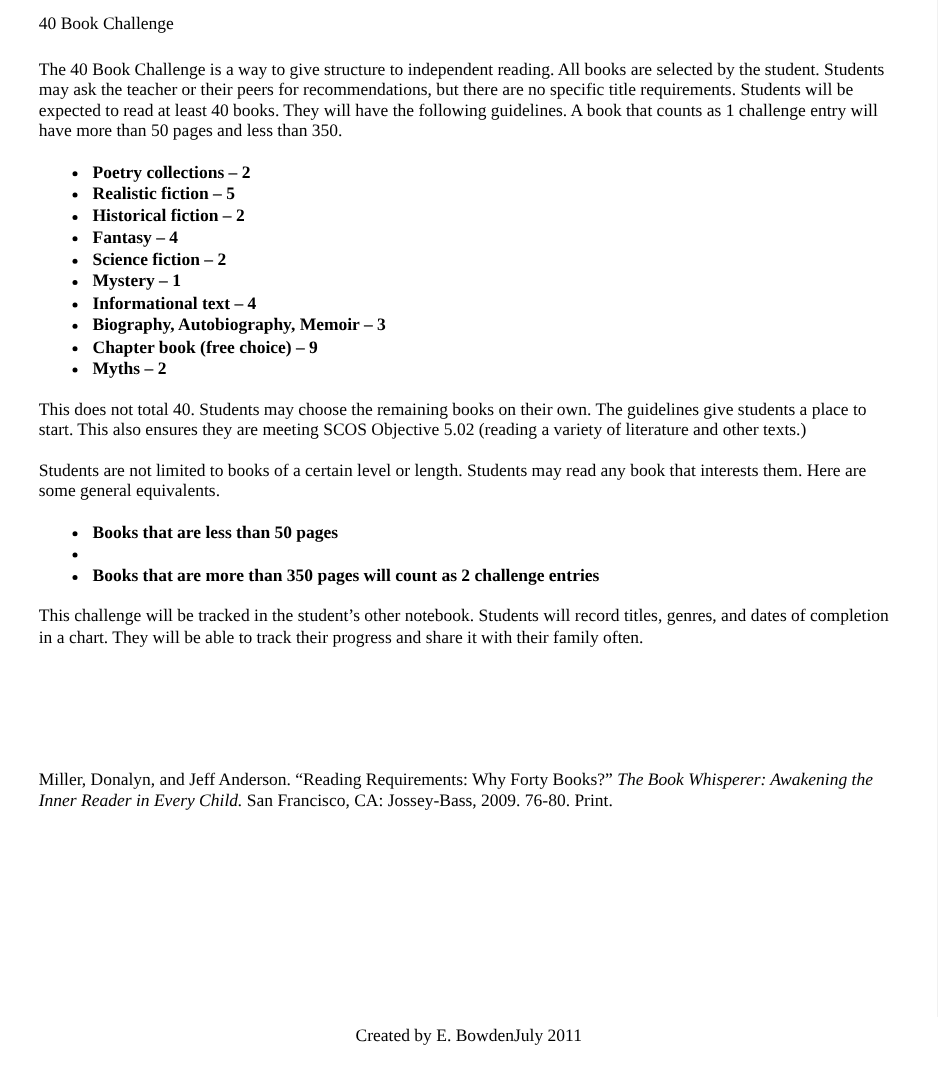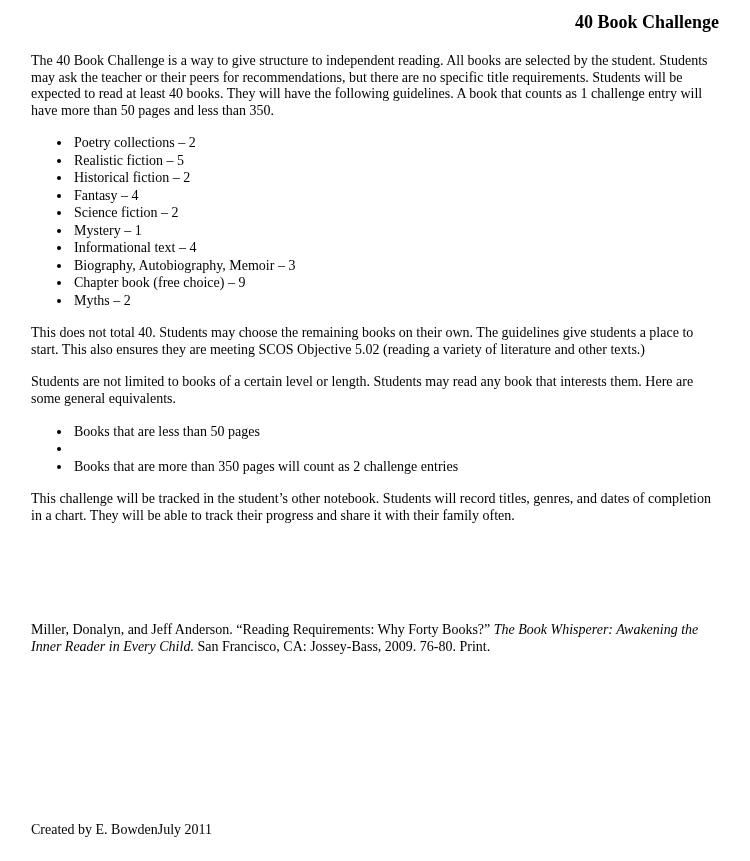"40 Book Challenge" .title { font-size: 18px -> 14px; font-weight: bold -> normal; text-align: right -> left }
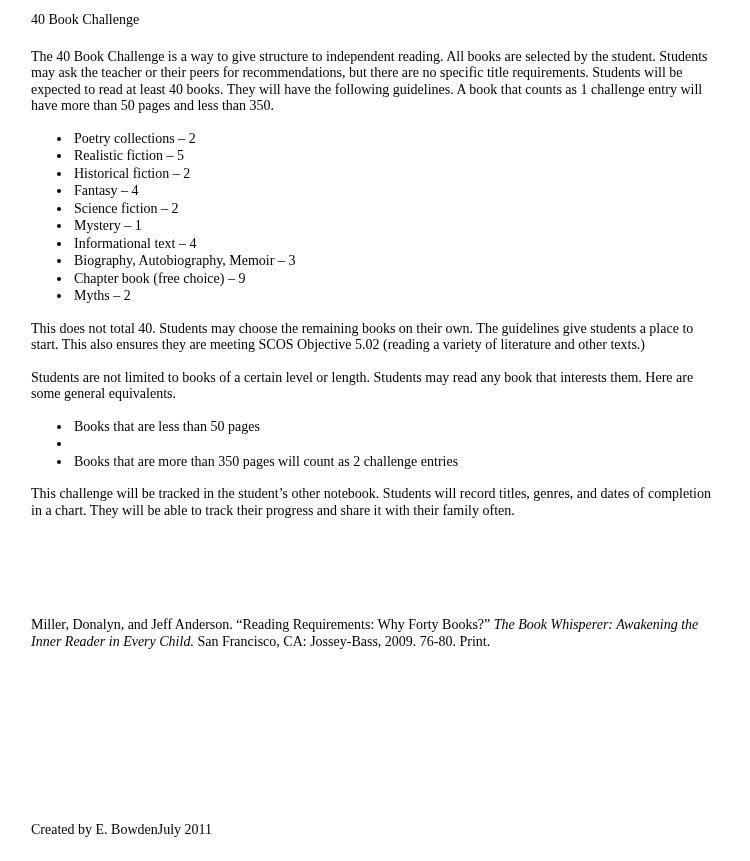"Poetry collections – 2" ul.genre-list li, ul.equiv-list li { font-weight: none -> bold }
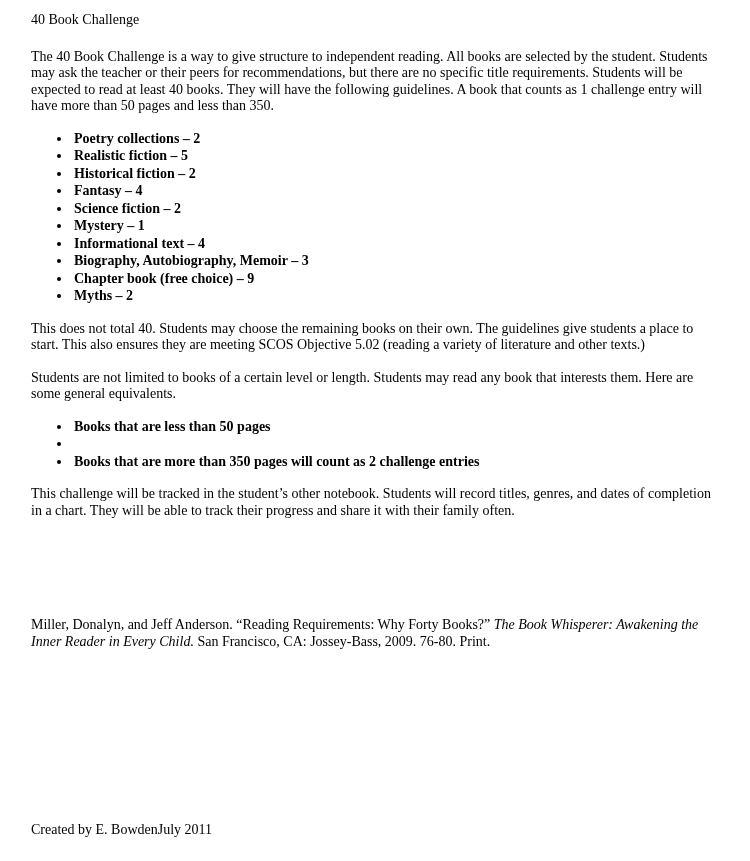"Created by E. Bowden" .footer { justify-content: flex-start -> center }
